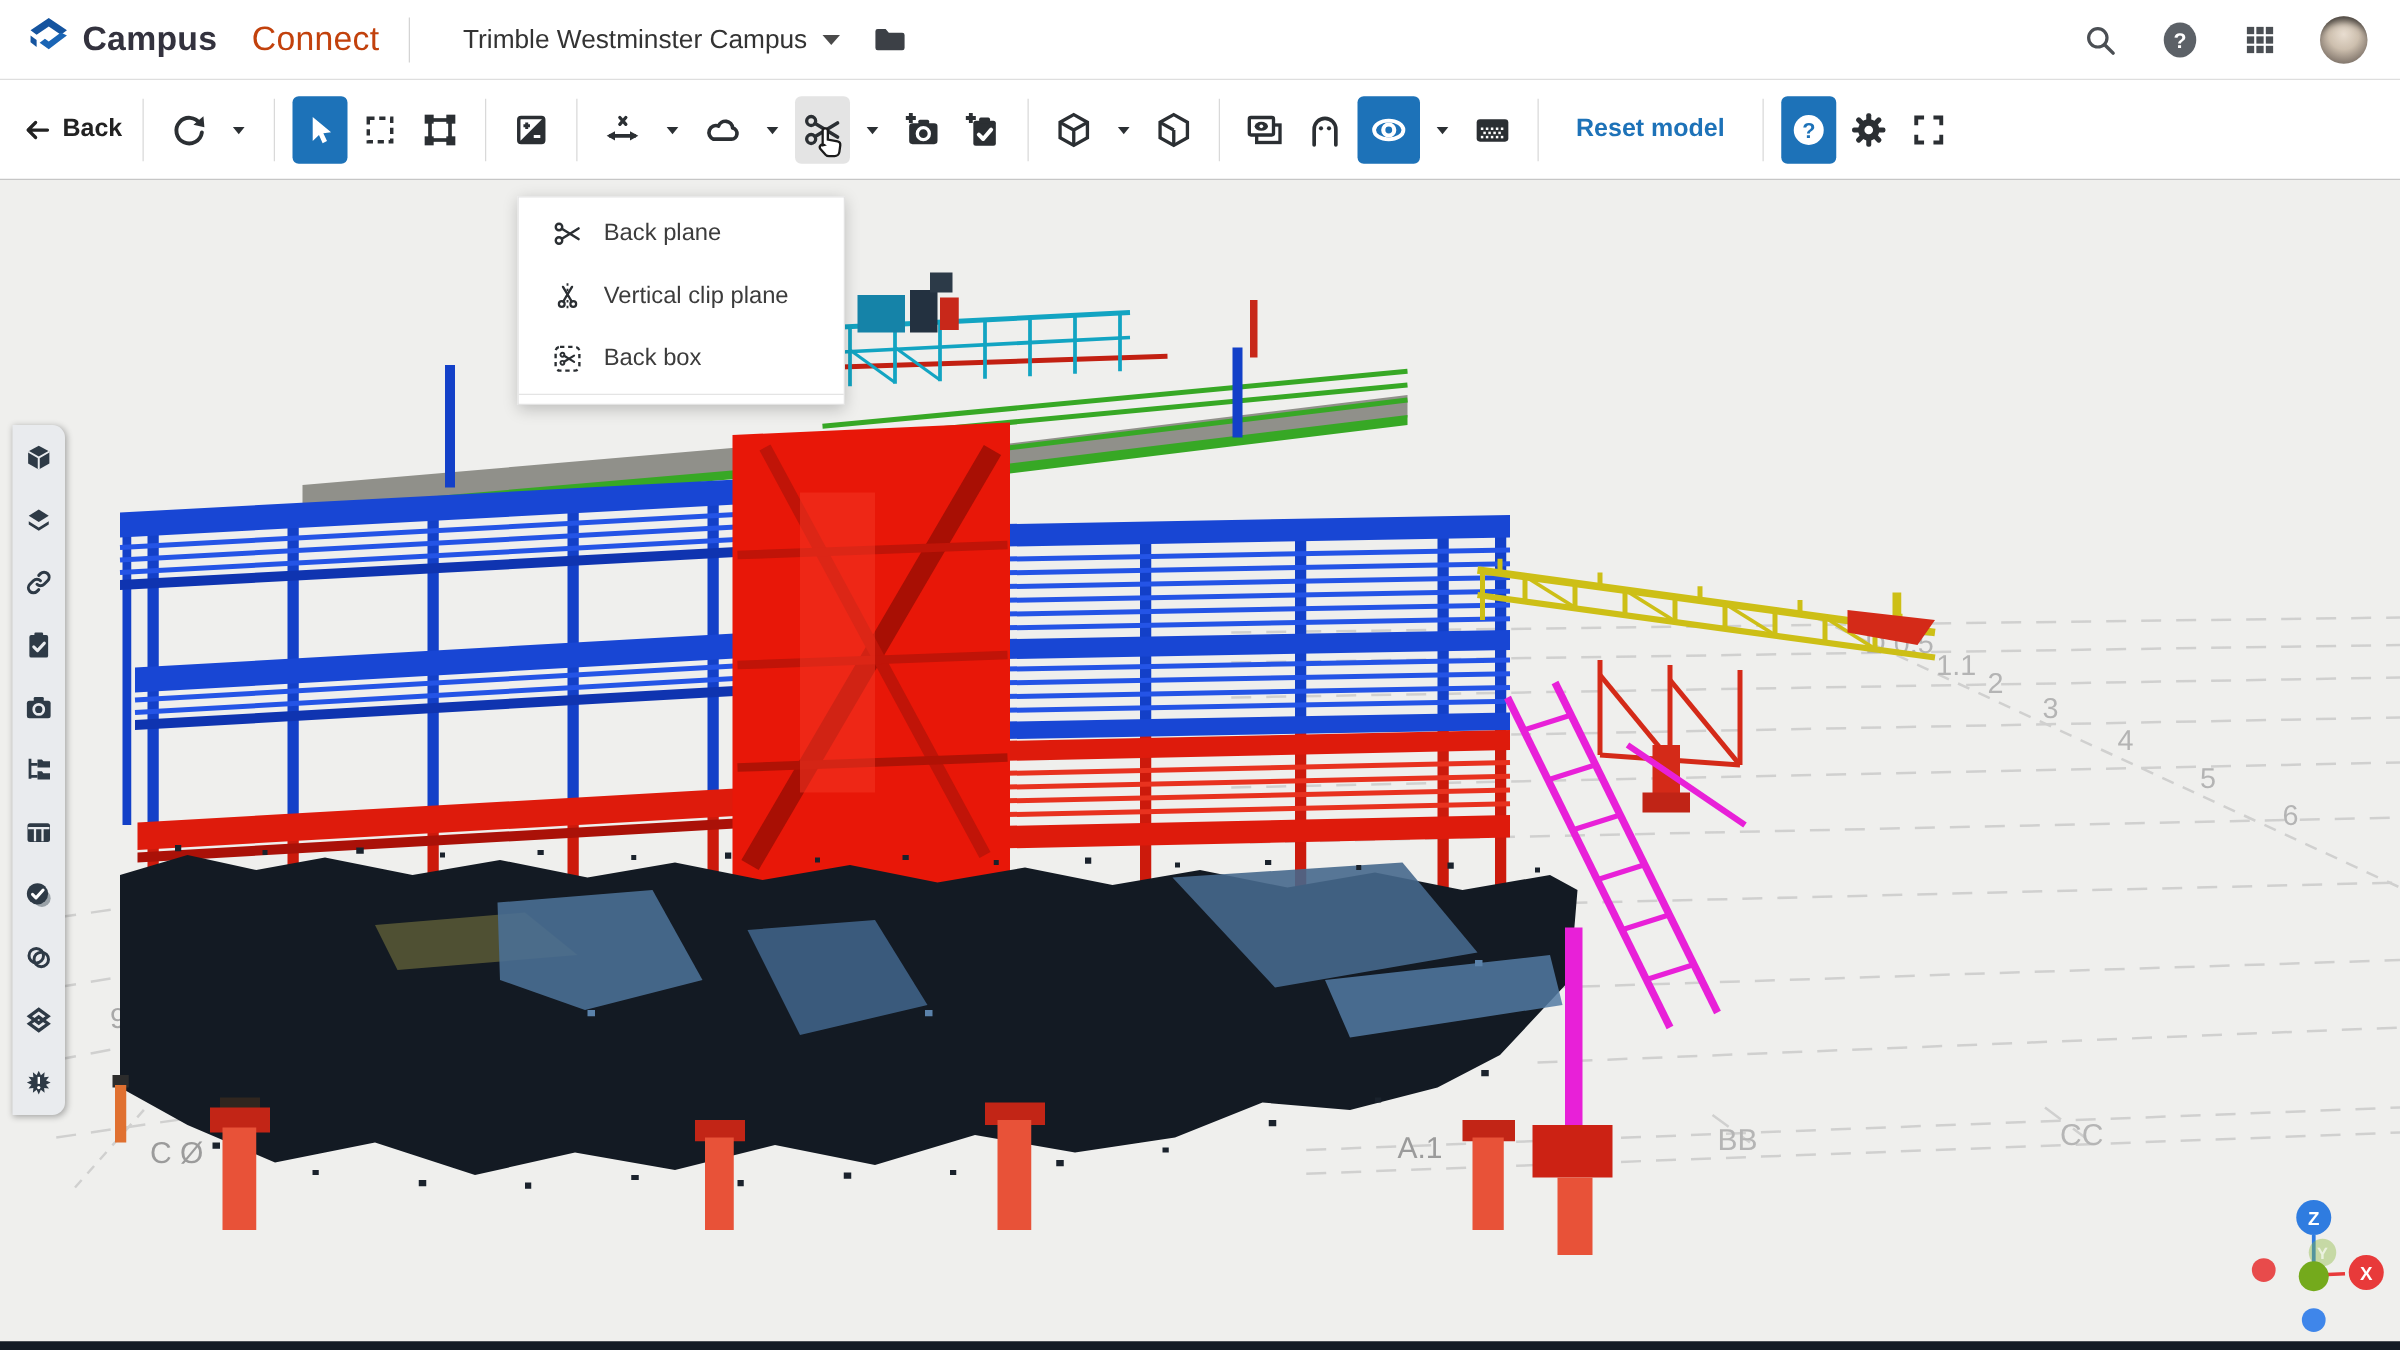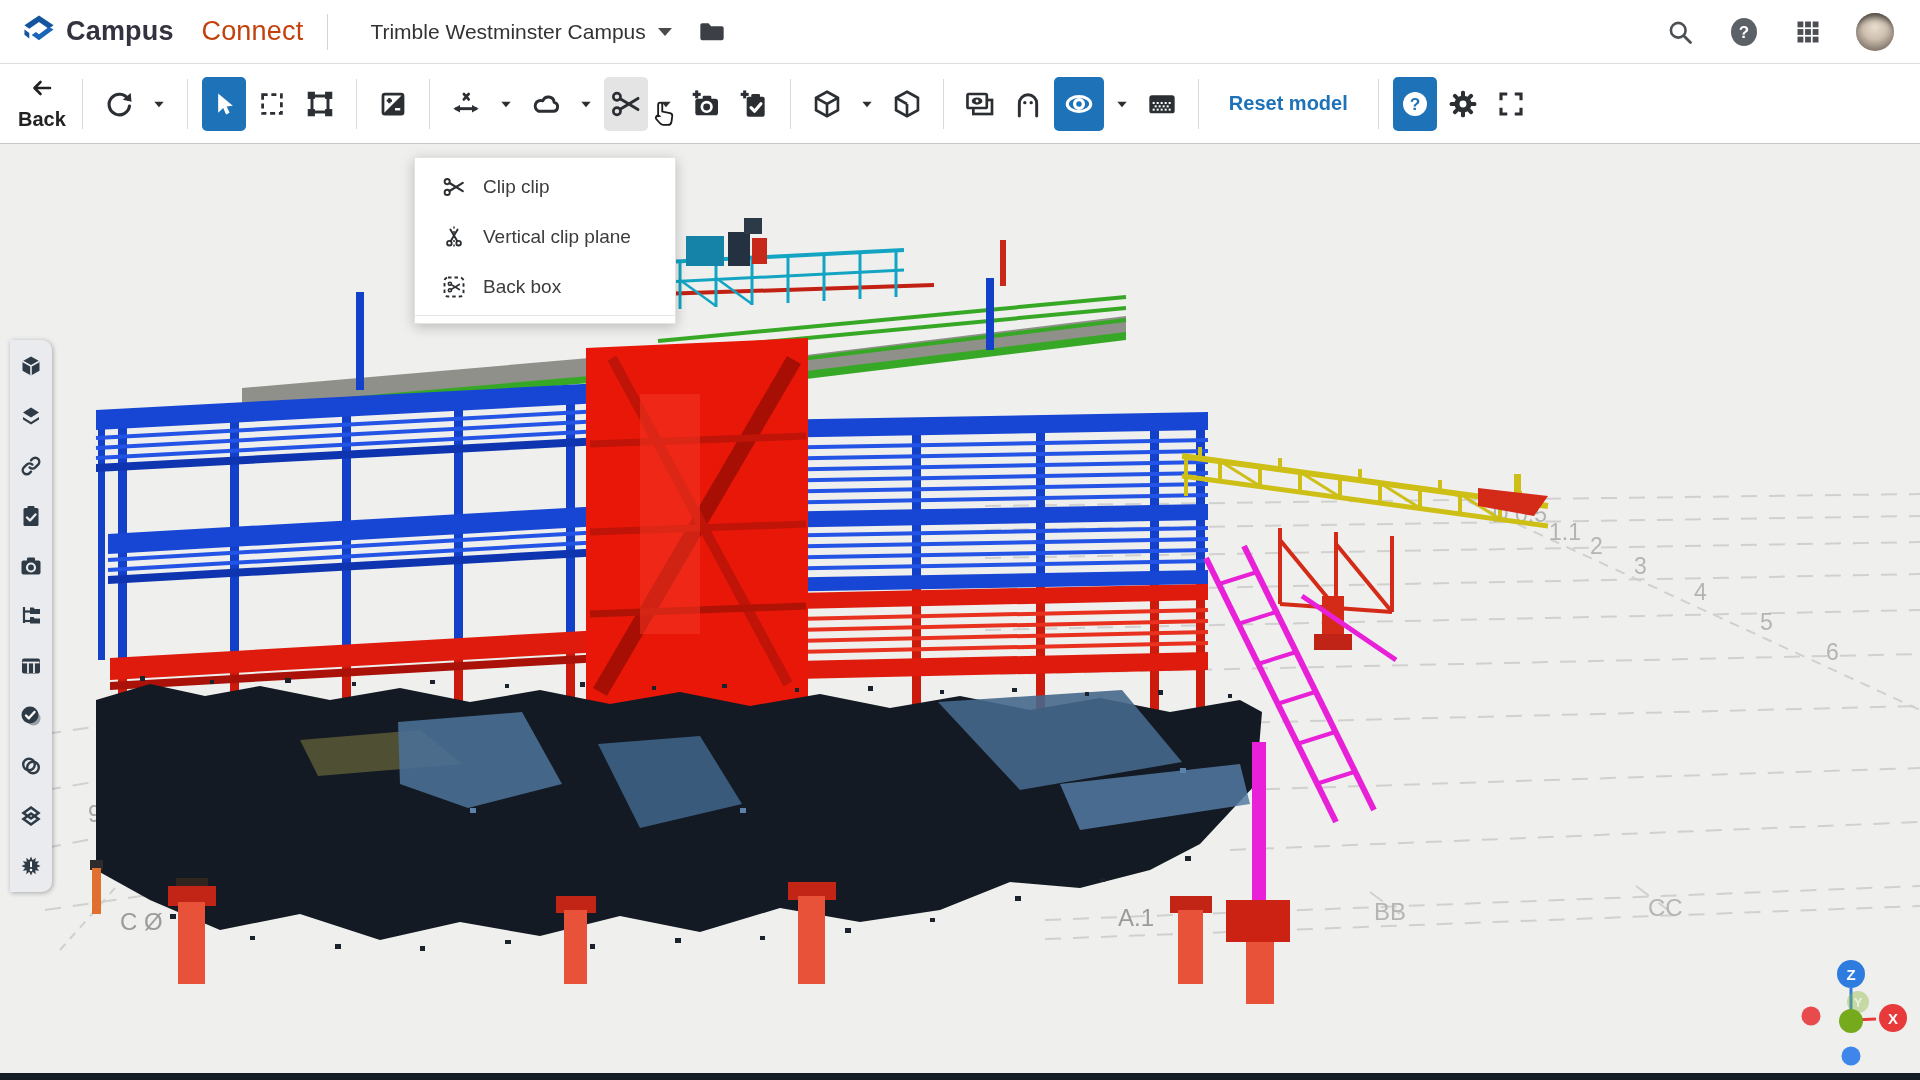"Back" .back { flex-direction: column -> none }
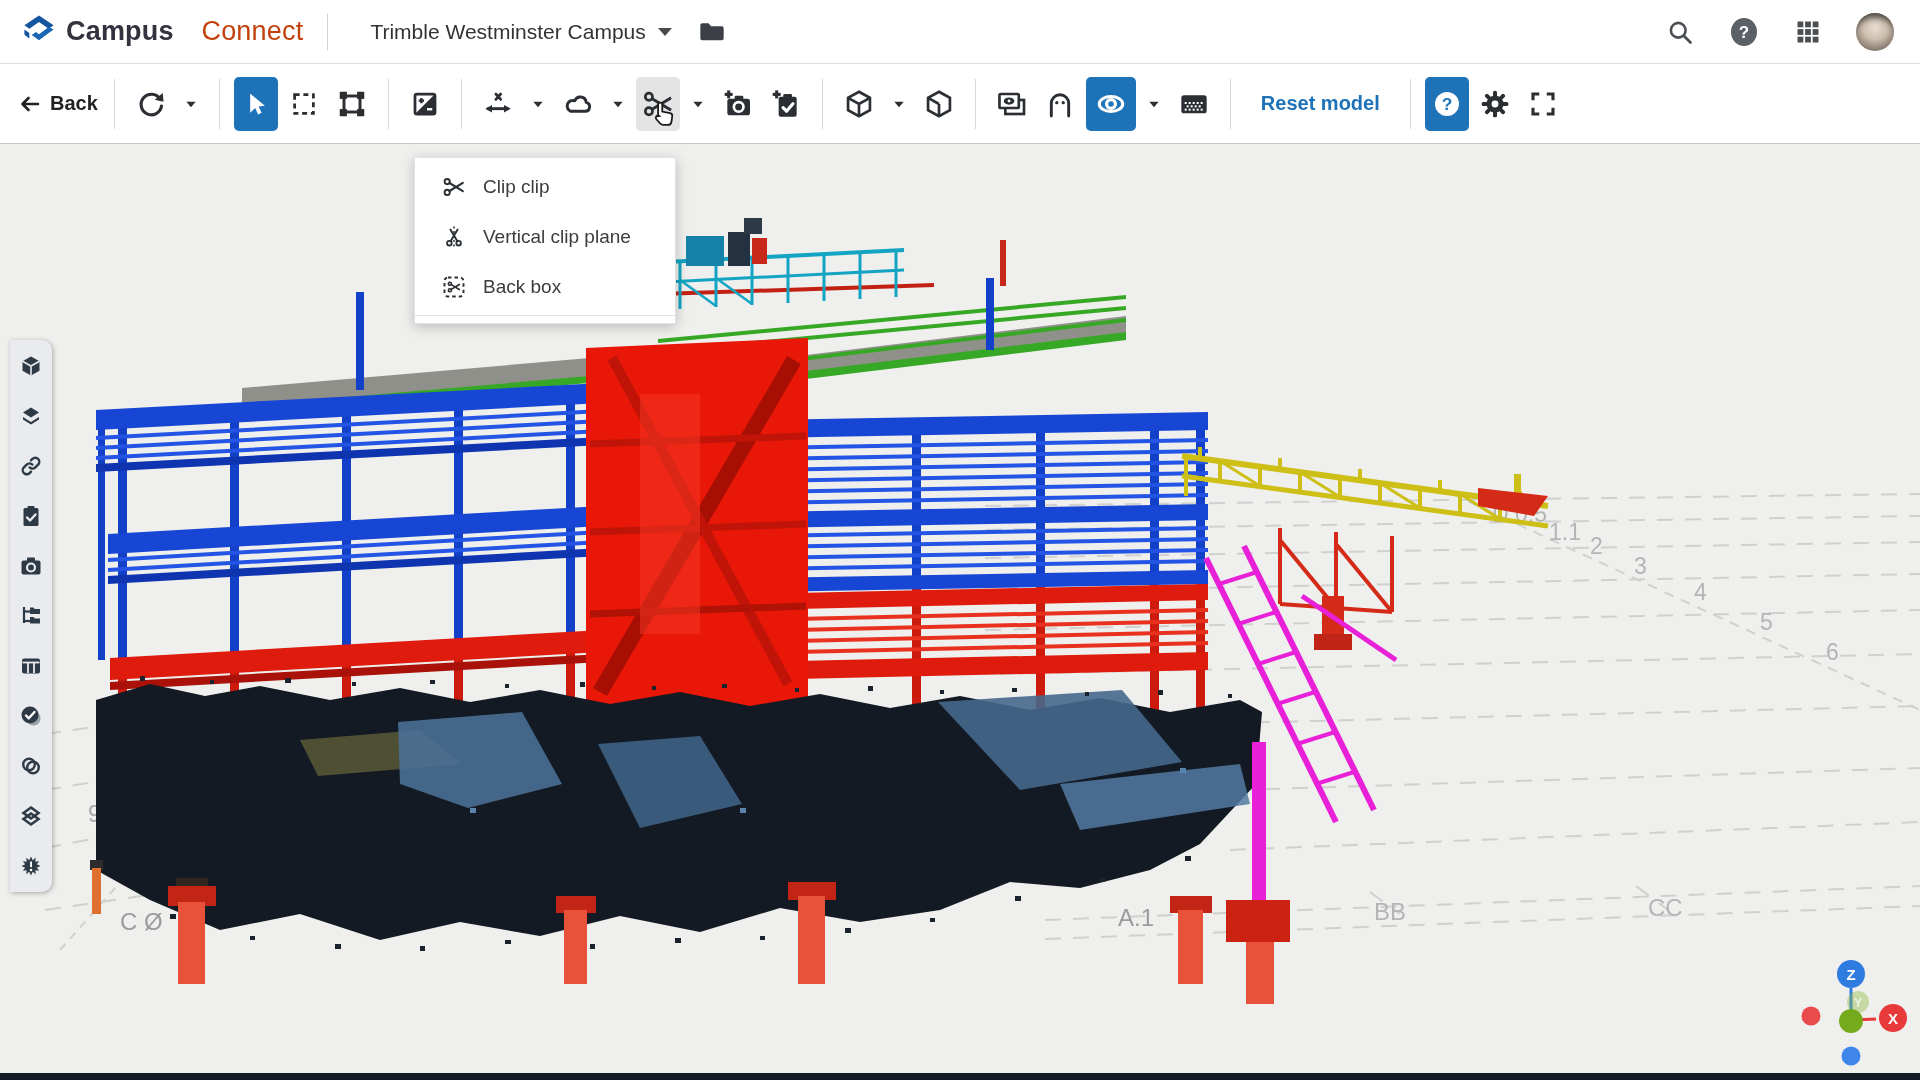"Clip clip" span.mi-label { text: Clip clip -> Back plane }
